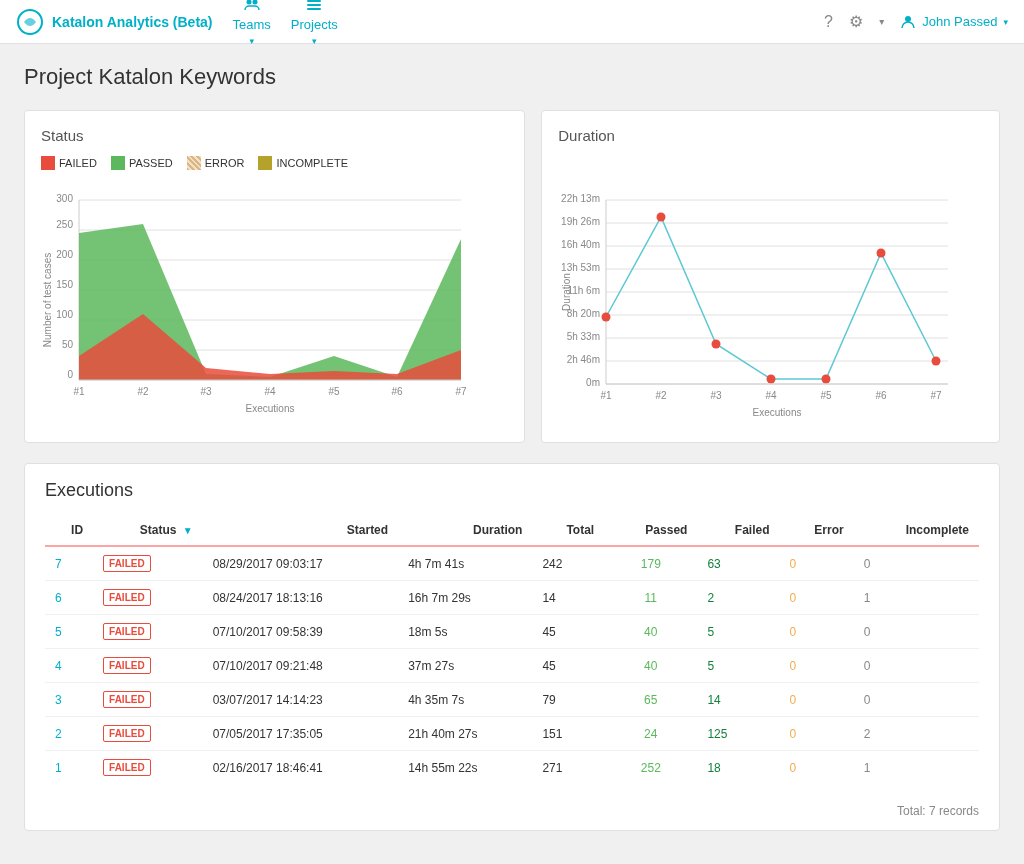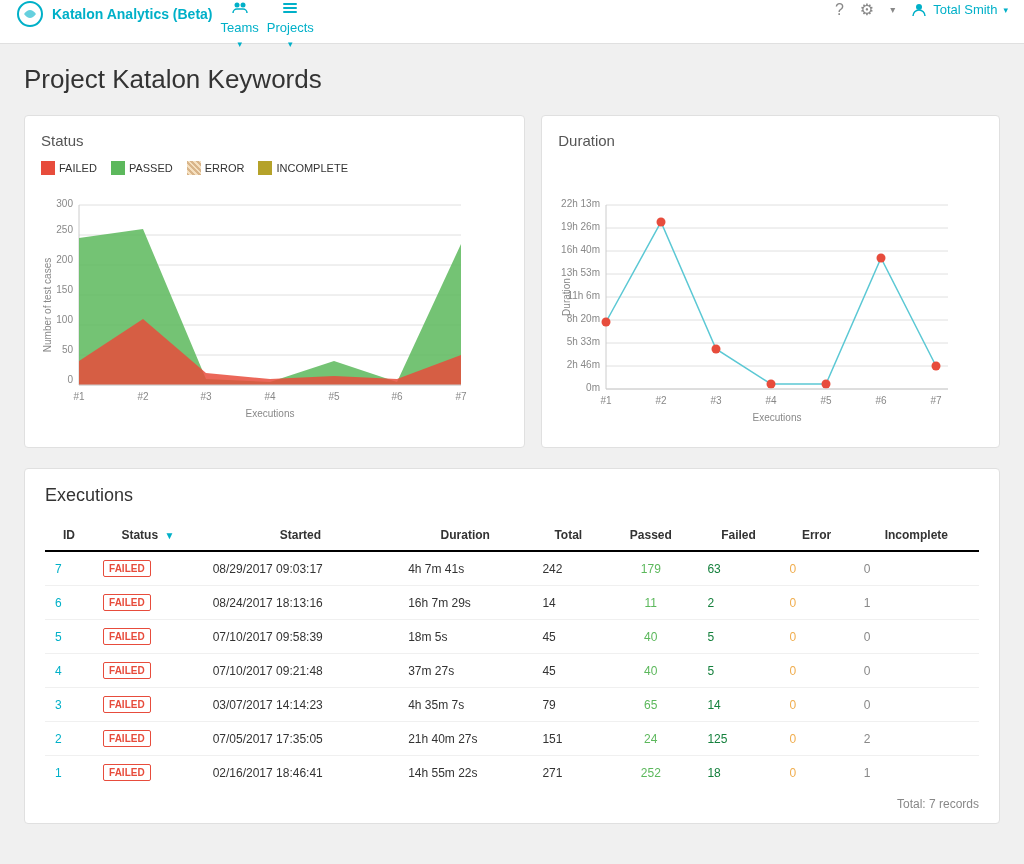"Katalon Analytics (Beta)" .navbar { align-items: flex-start -> center; gap: 8px -> 20px }
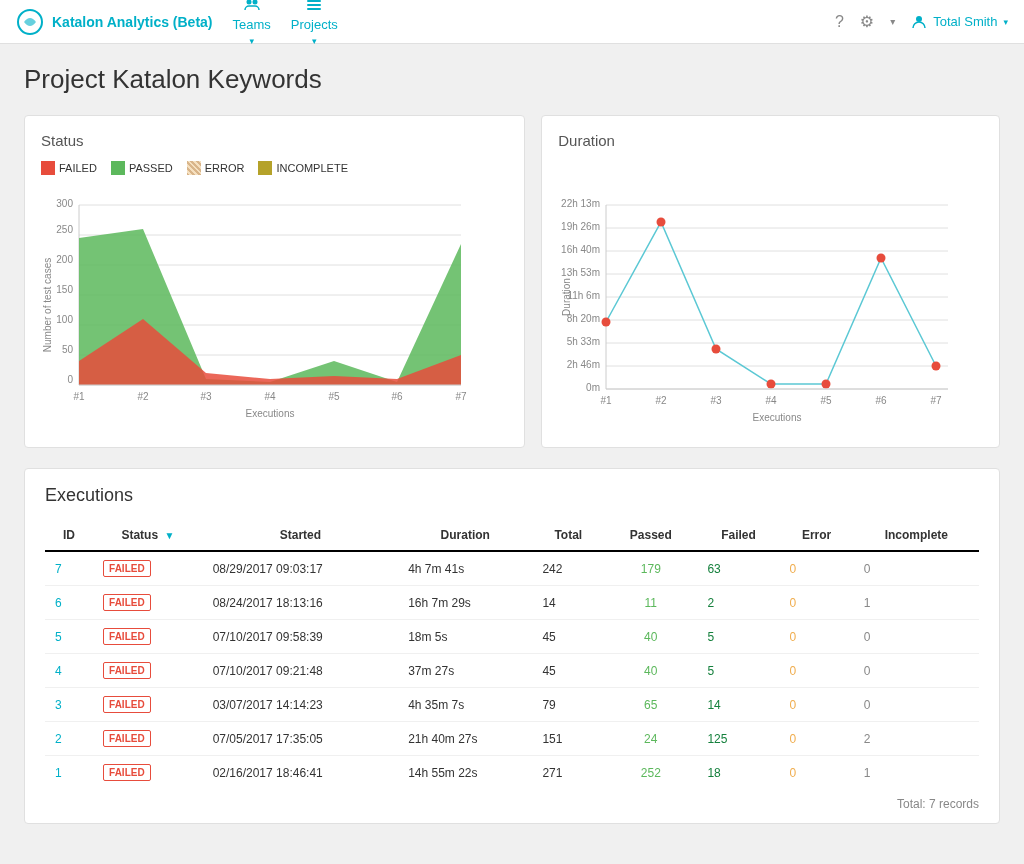"Total Smith" span { text: Total Smith -> John Passed }
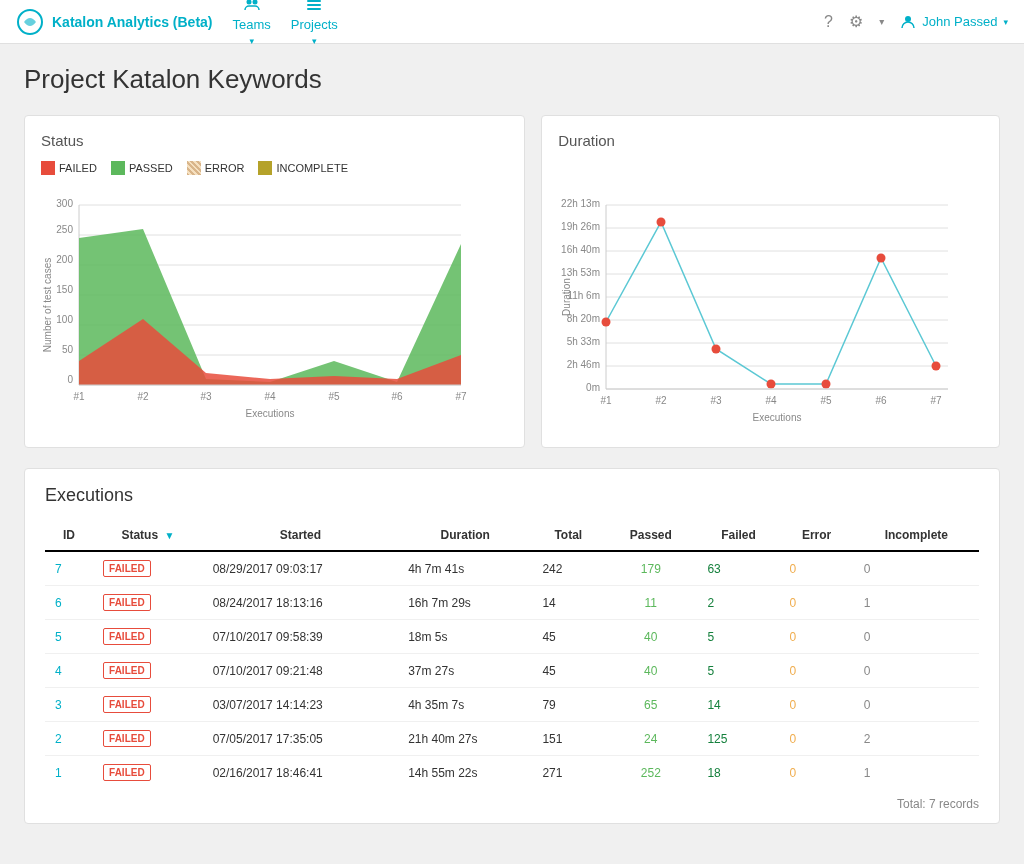"Project Katalon Keywords" .page-title { font-size: 26px -> 22px }
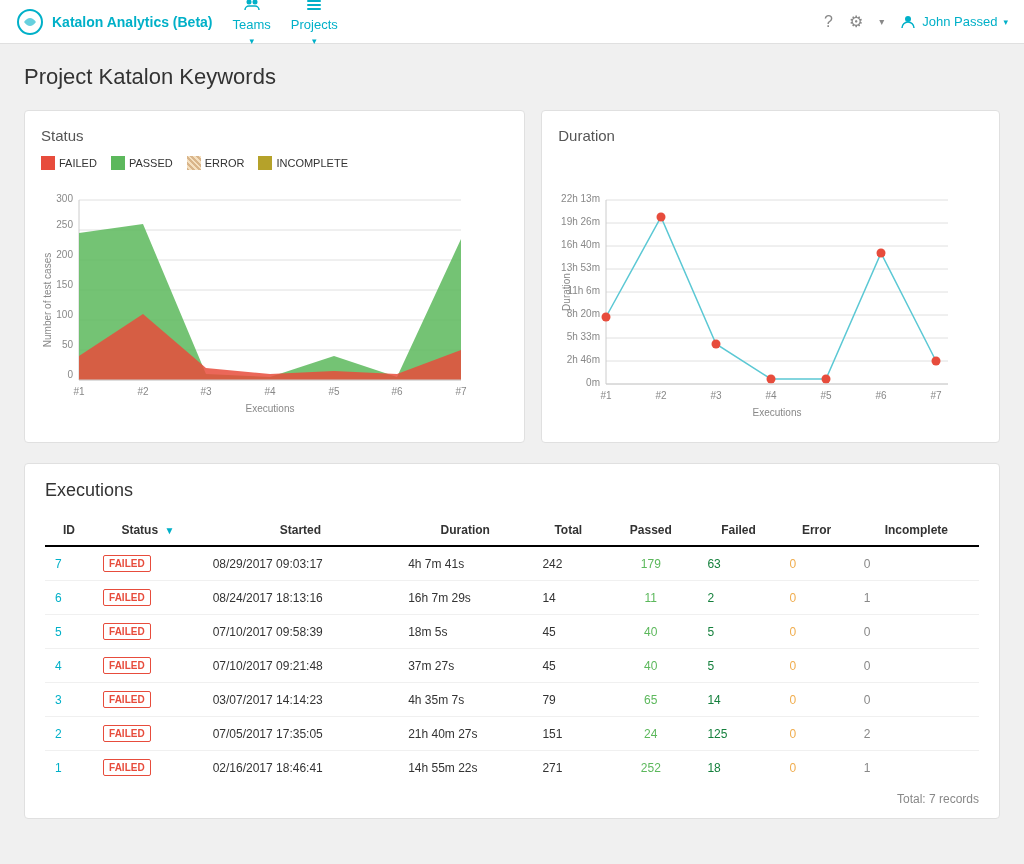"ID" th { border-bottom: 2px solid #000000 -> 2px solid #fca5a5; text-align: center -> right }
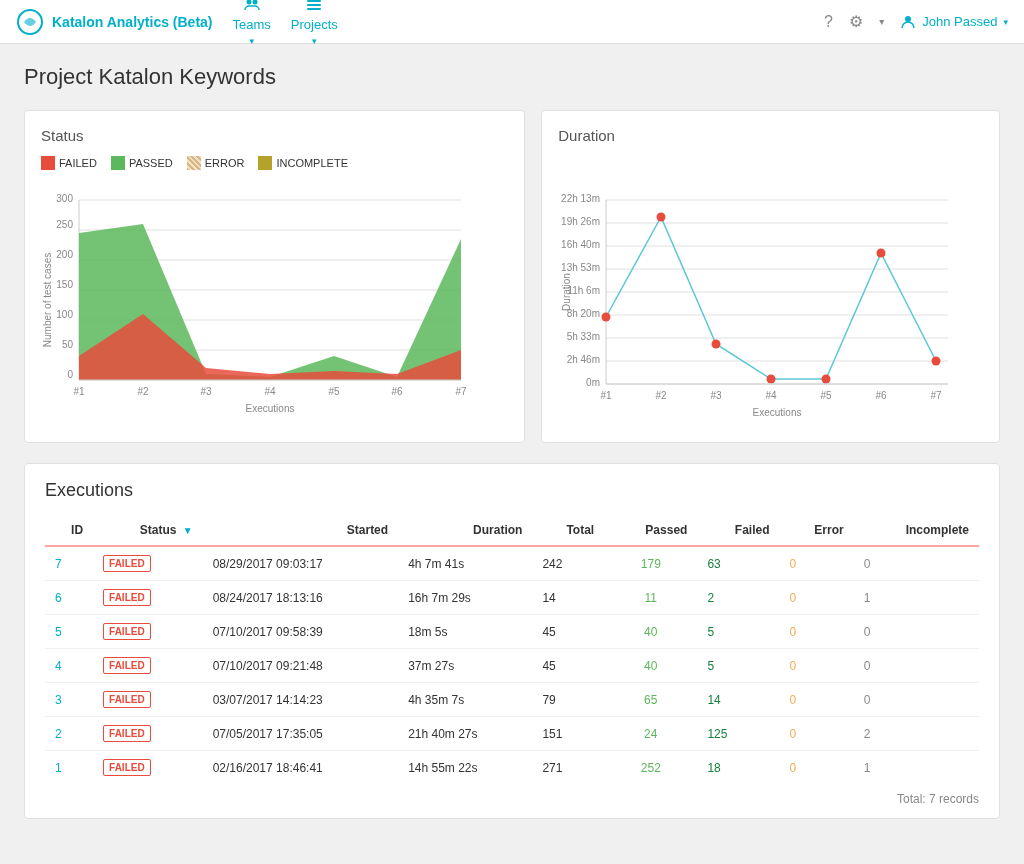"Total: 7 records" .total-records { margin-top: 8px -> 20px }
